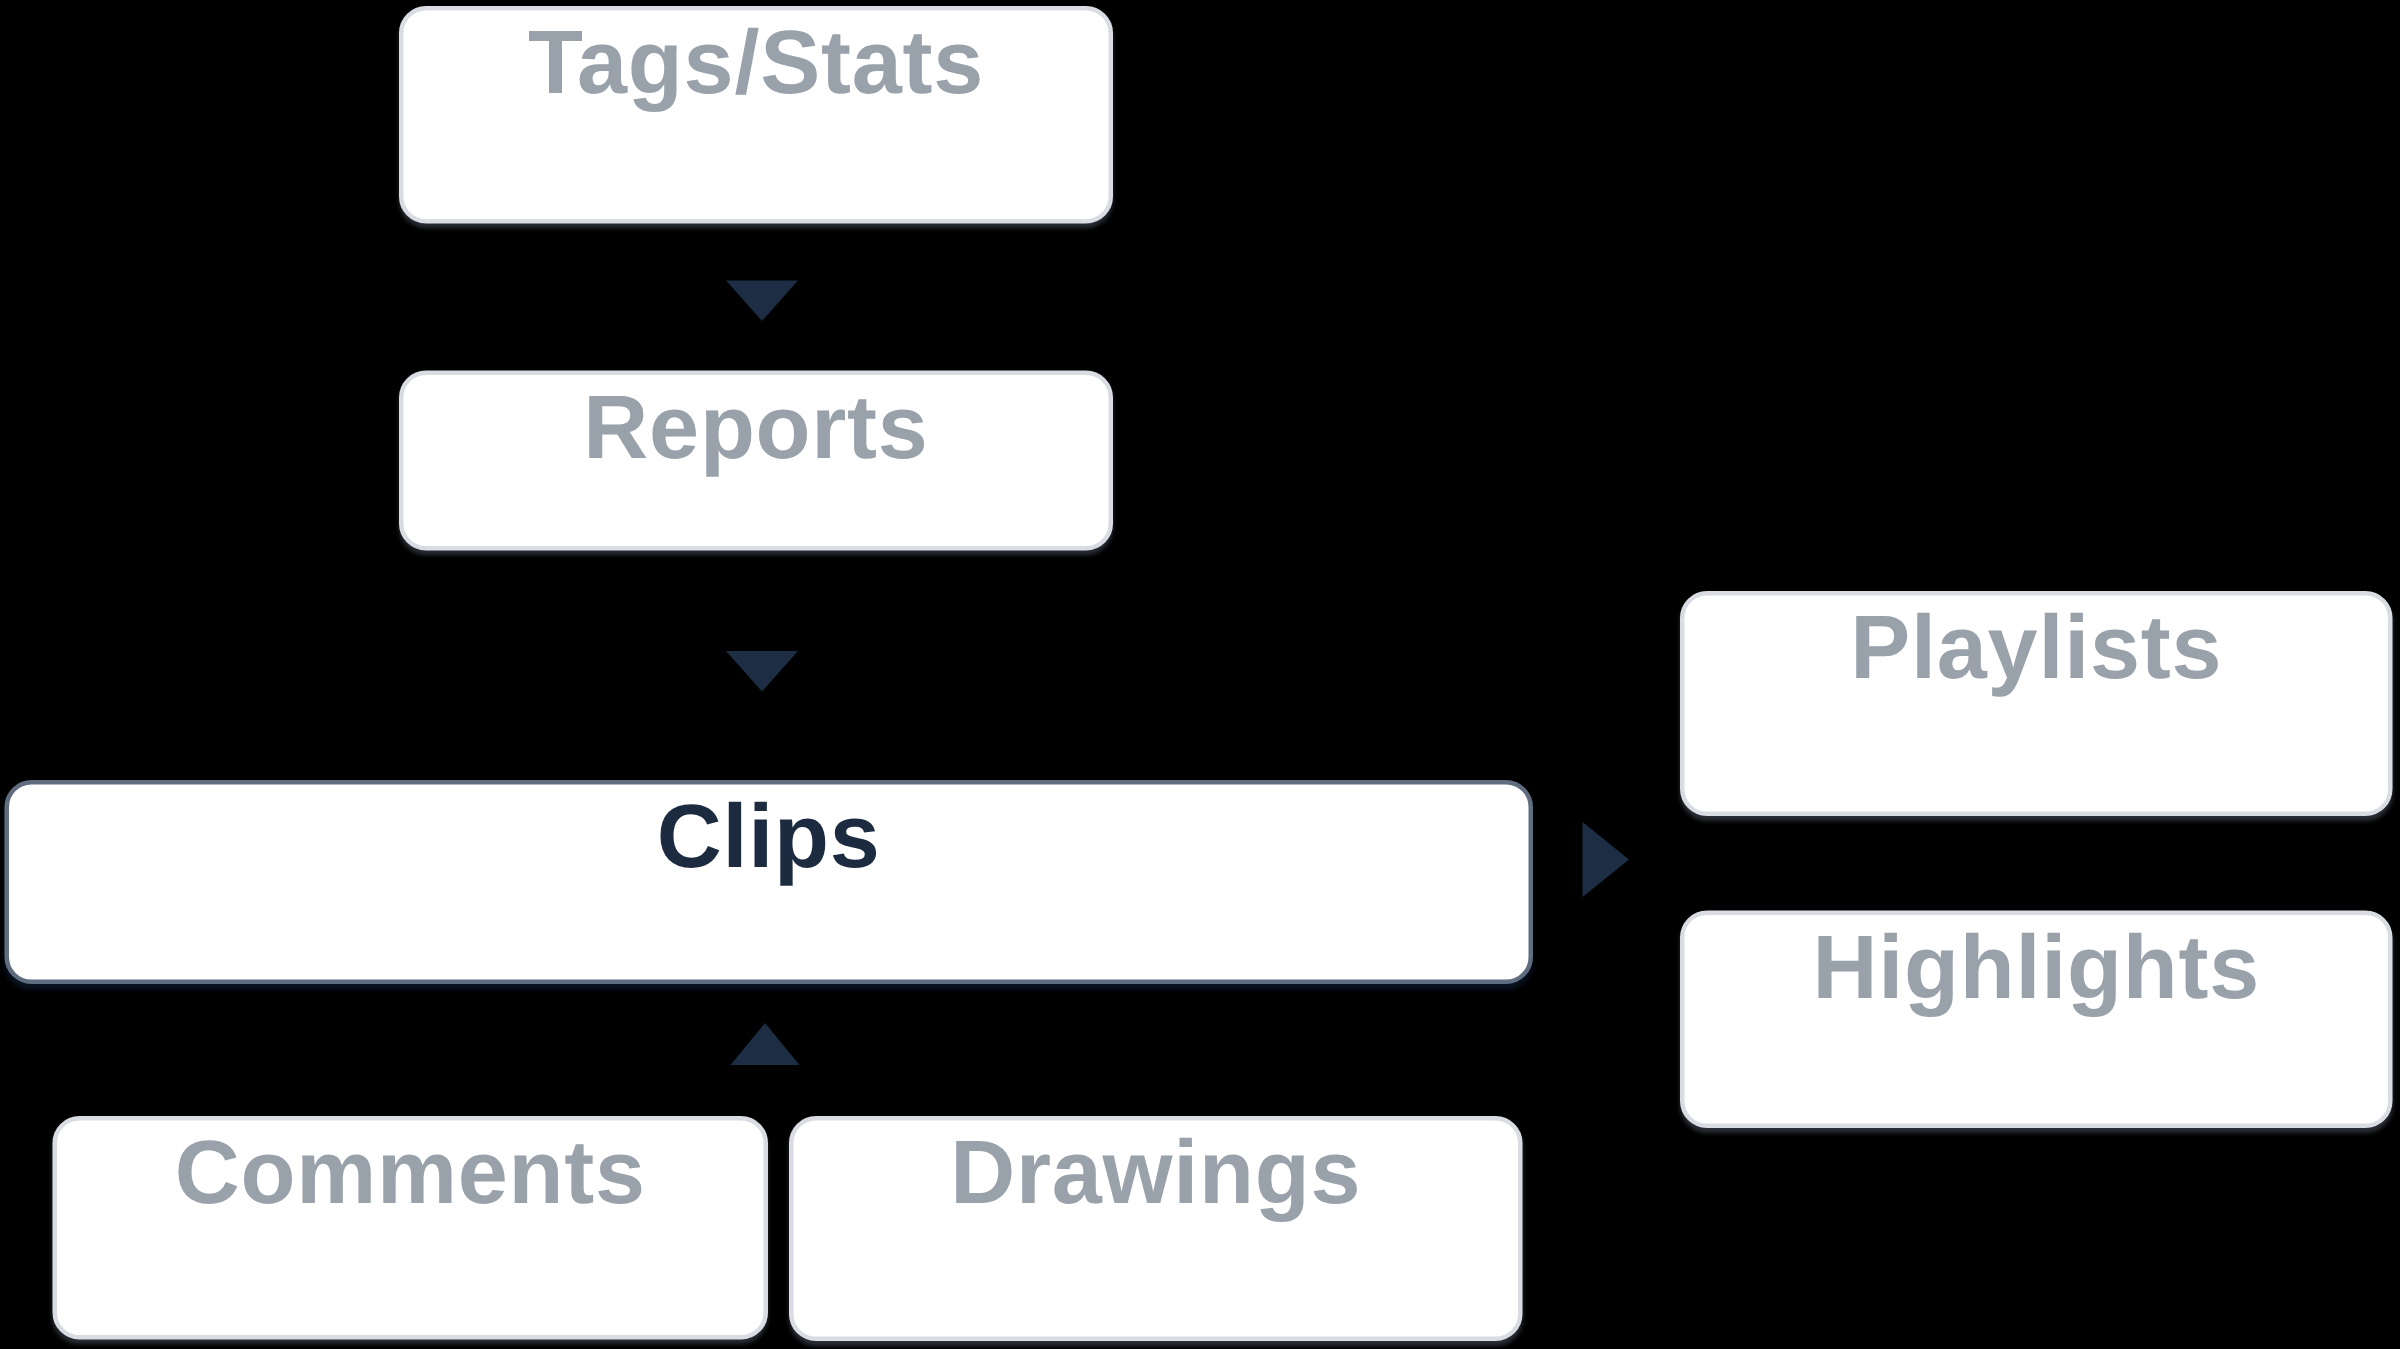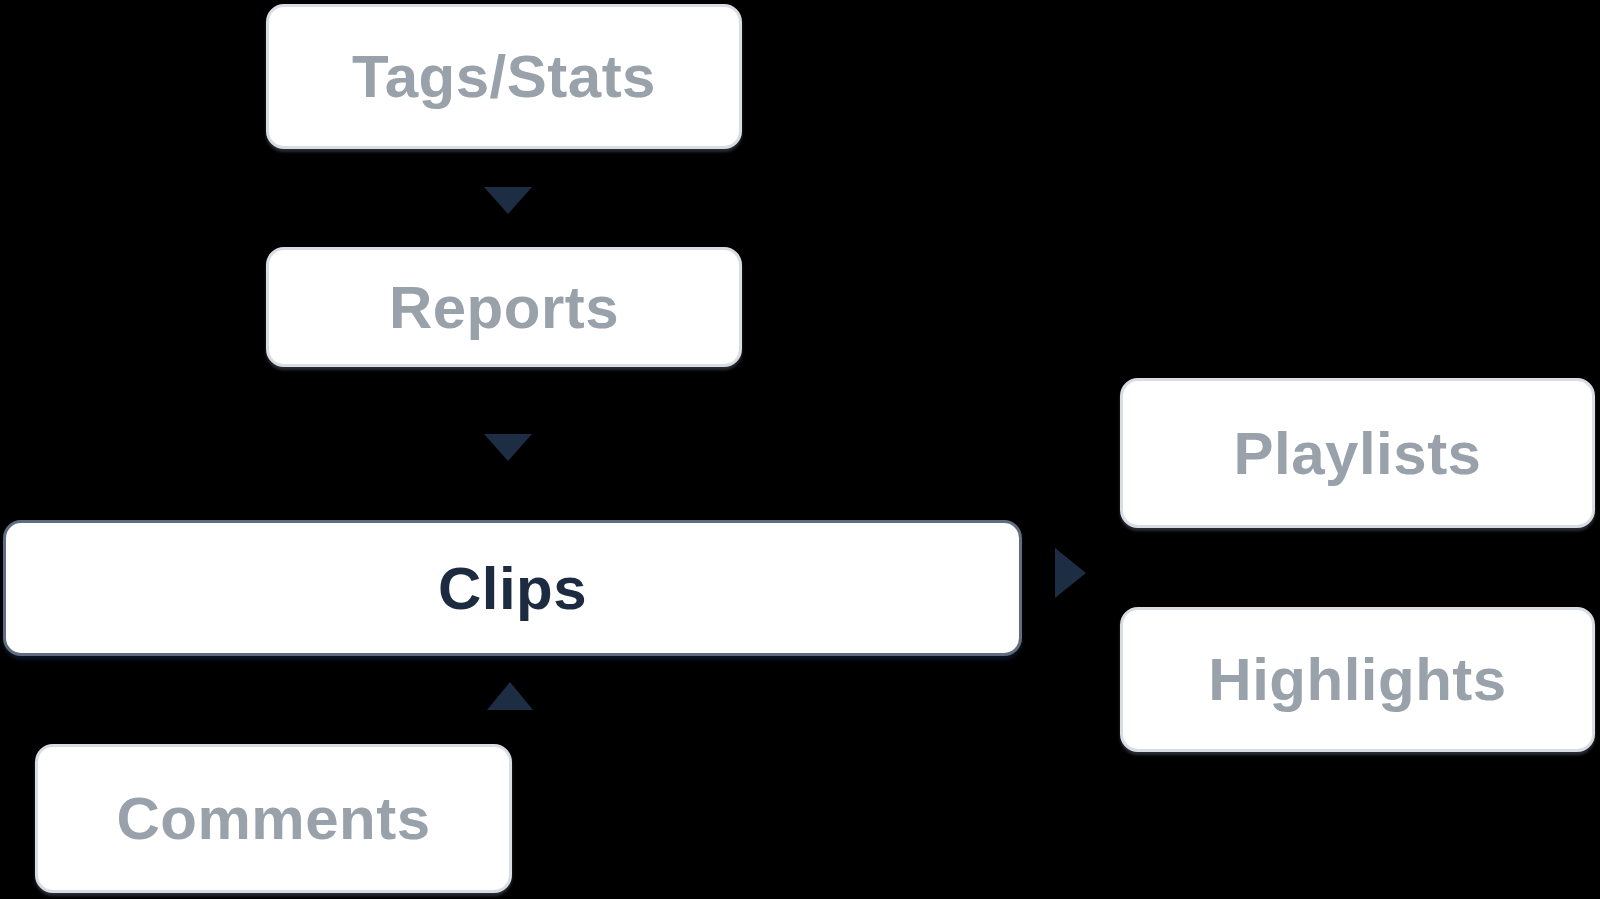"Tags/Stats" .node { align-items: center -> none }
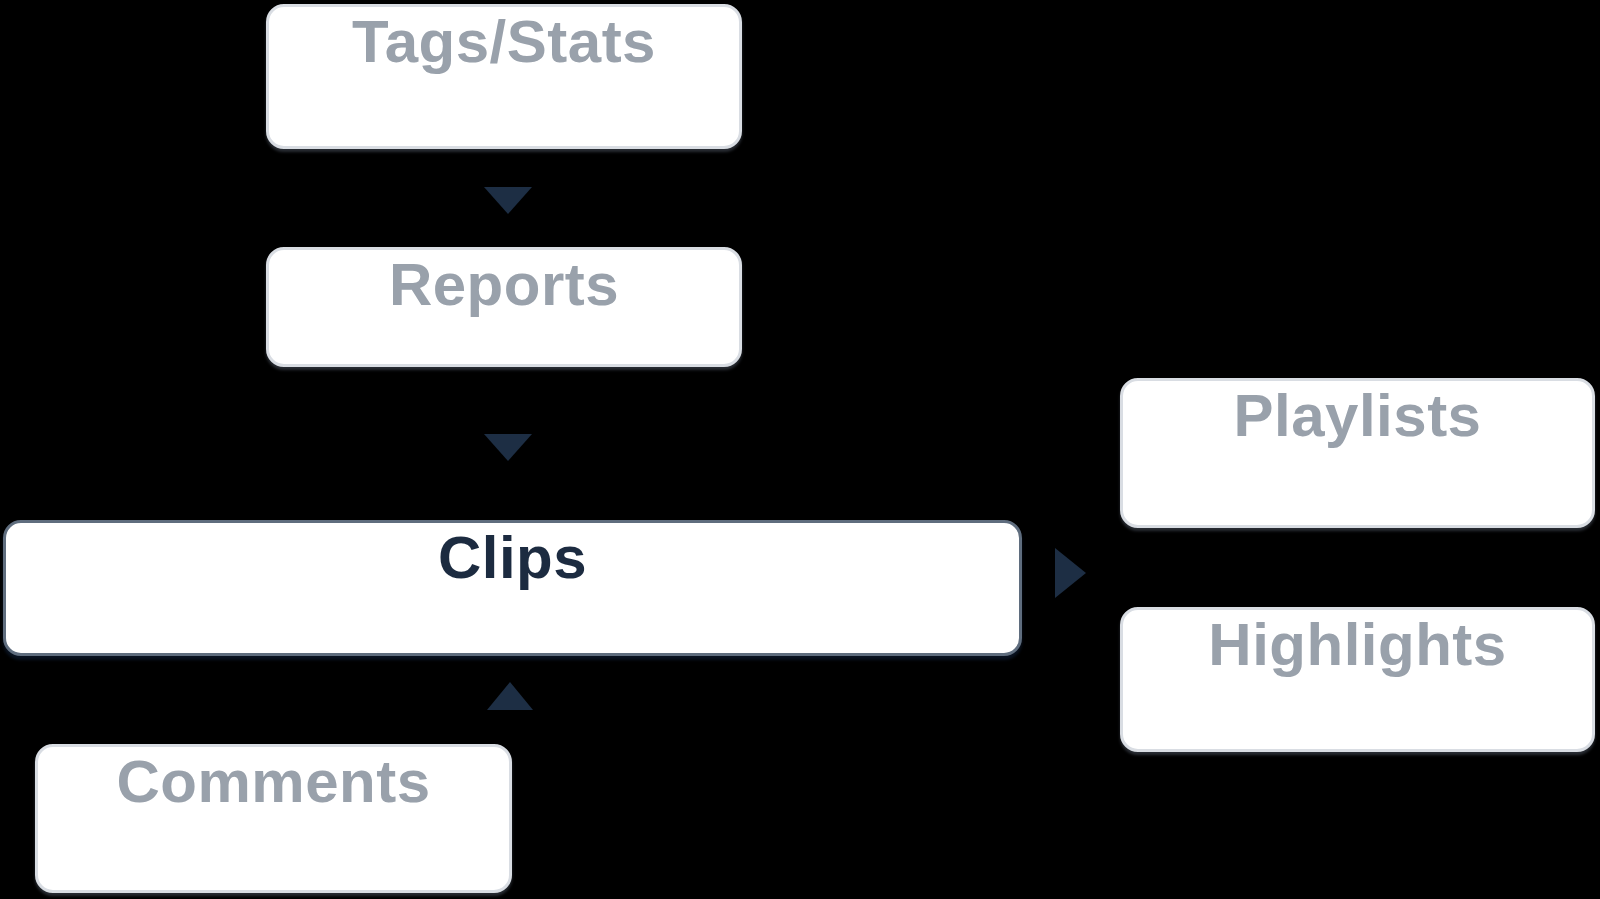"Playlists" #node-playlists { top: 378px -> 394px }
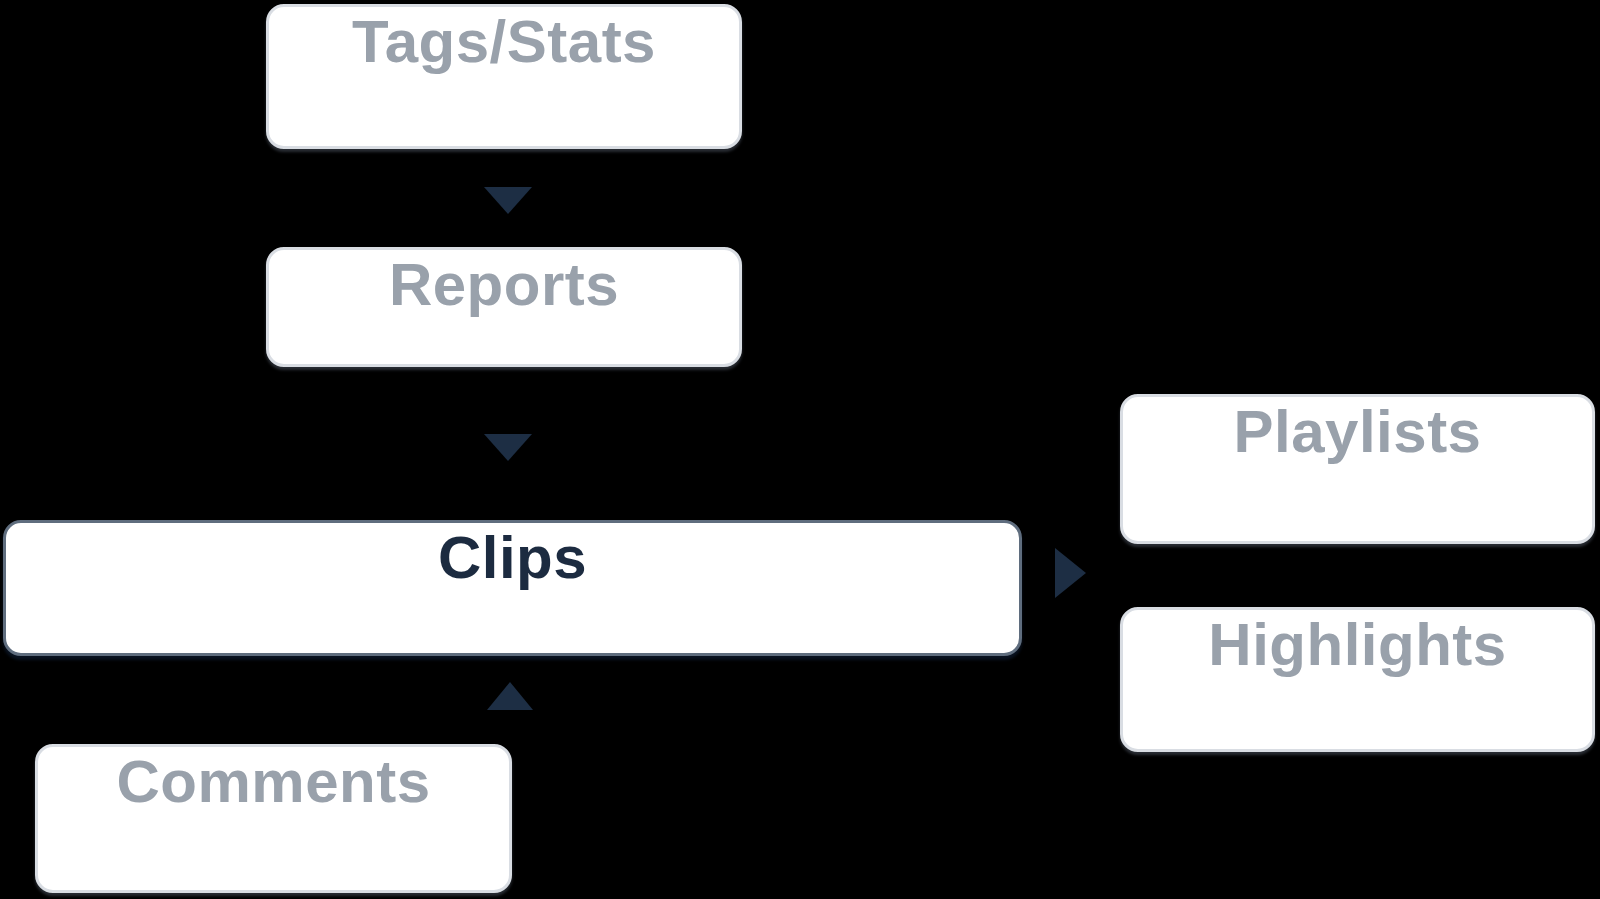"Drawings" div.node { html: none -> <div> <span>Drawings</span> </div> }
